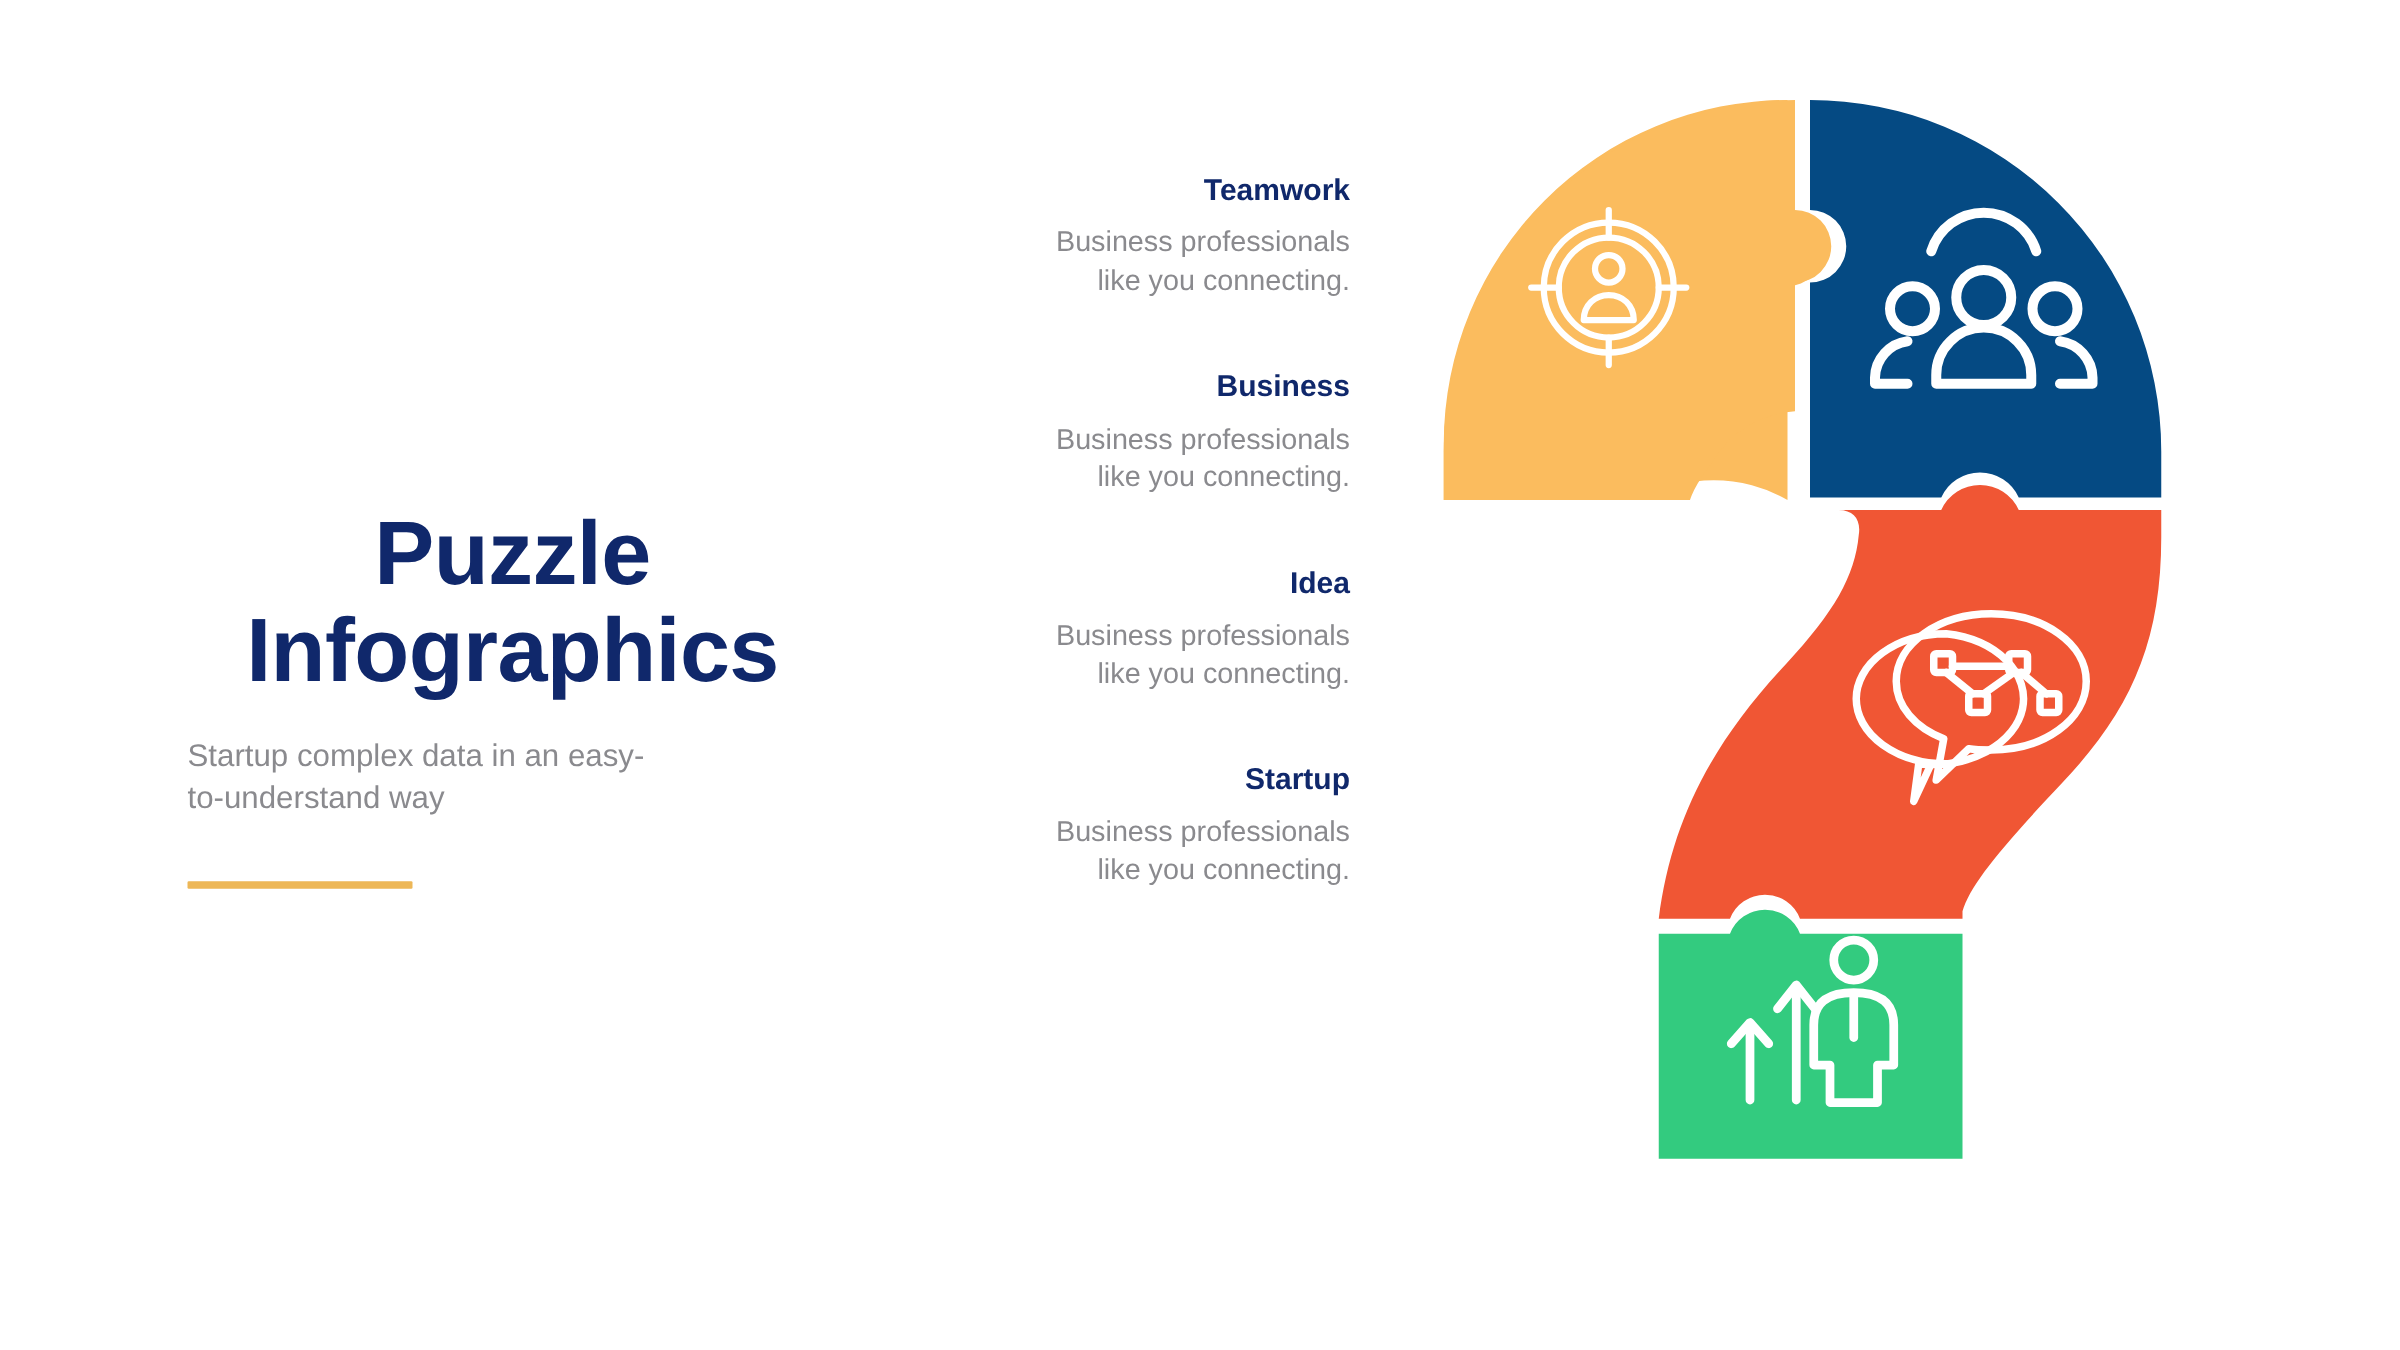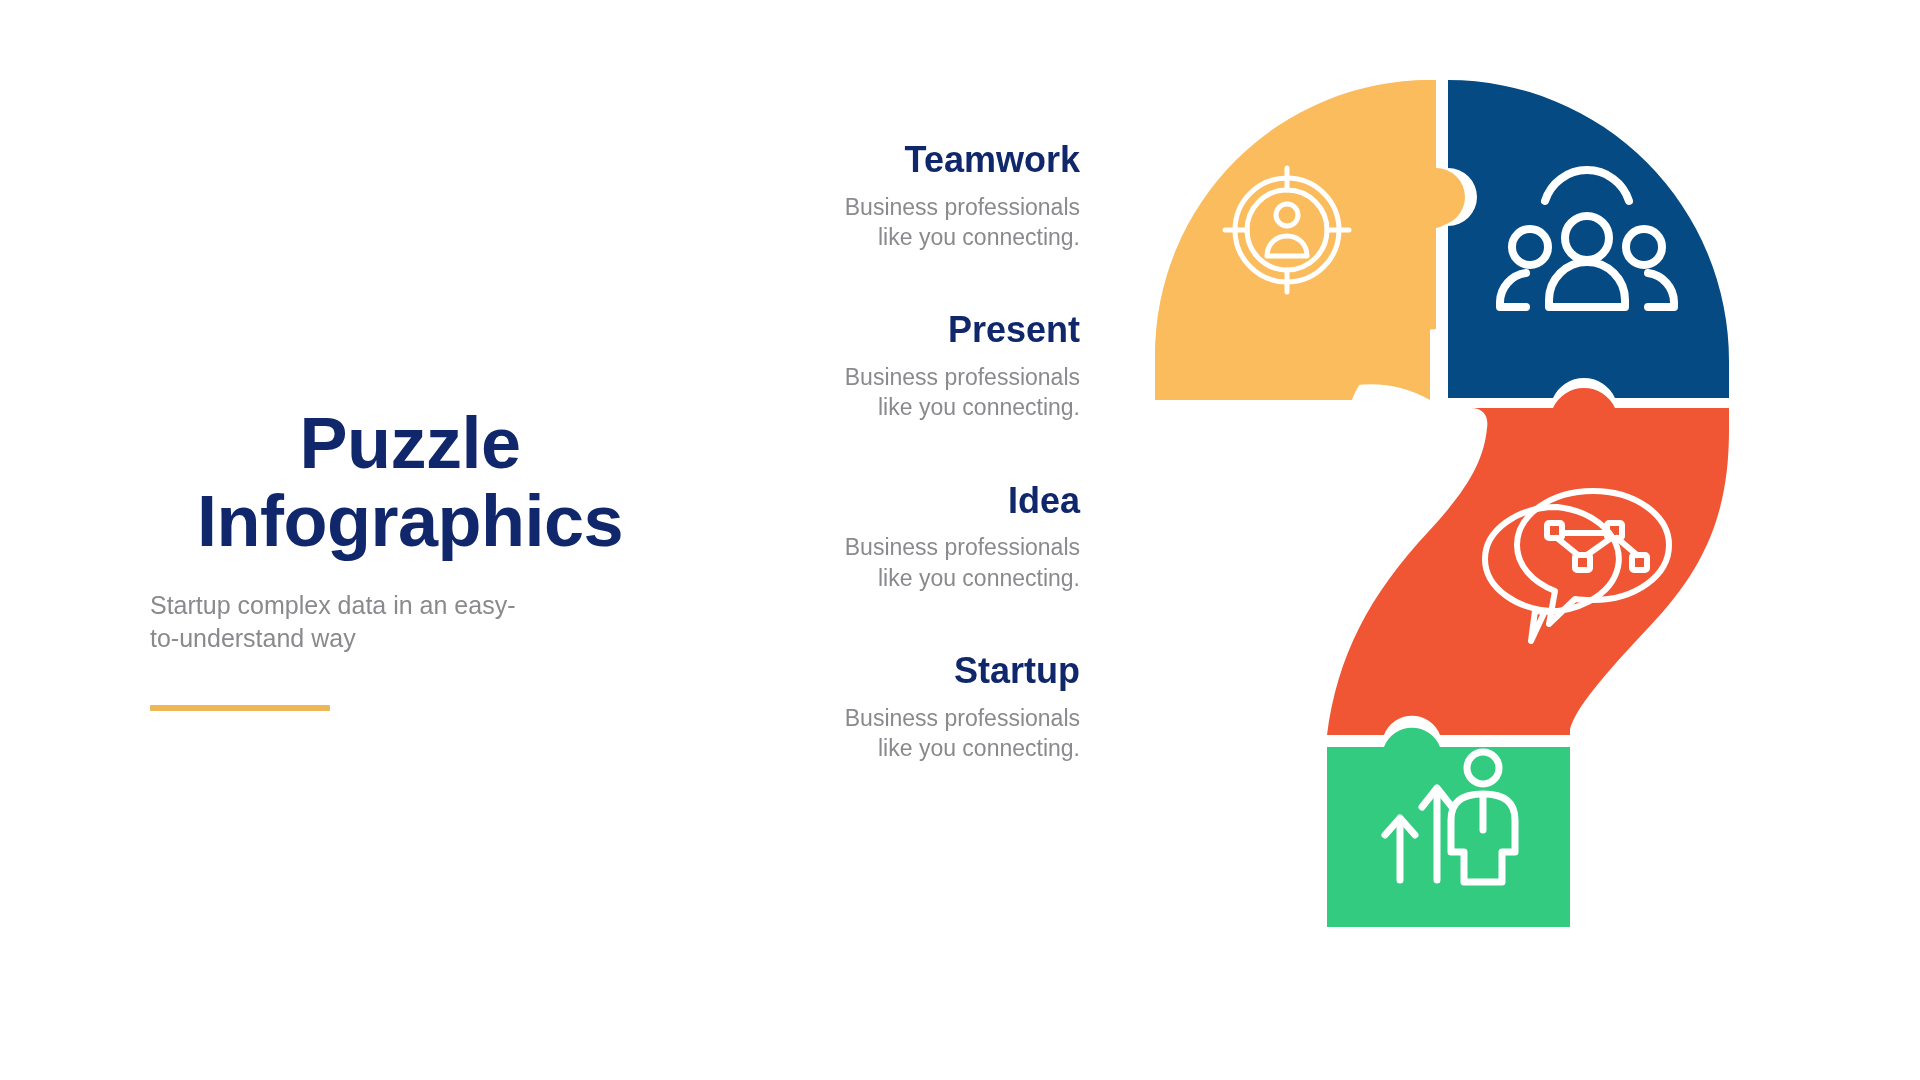"Teamwork" .item-title { font-size: 36px -> 24px }
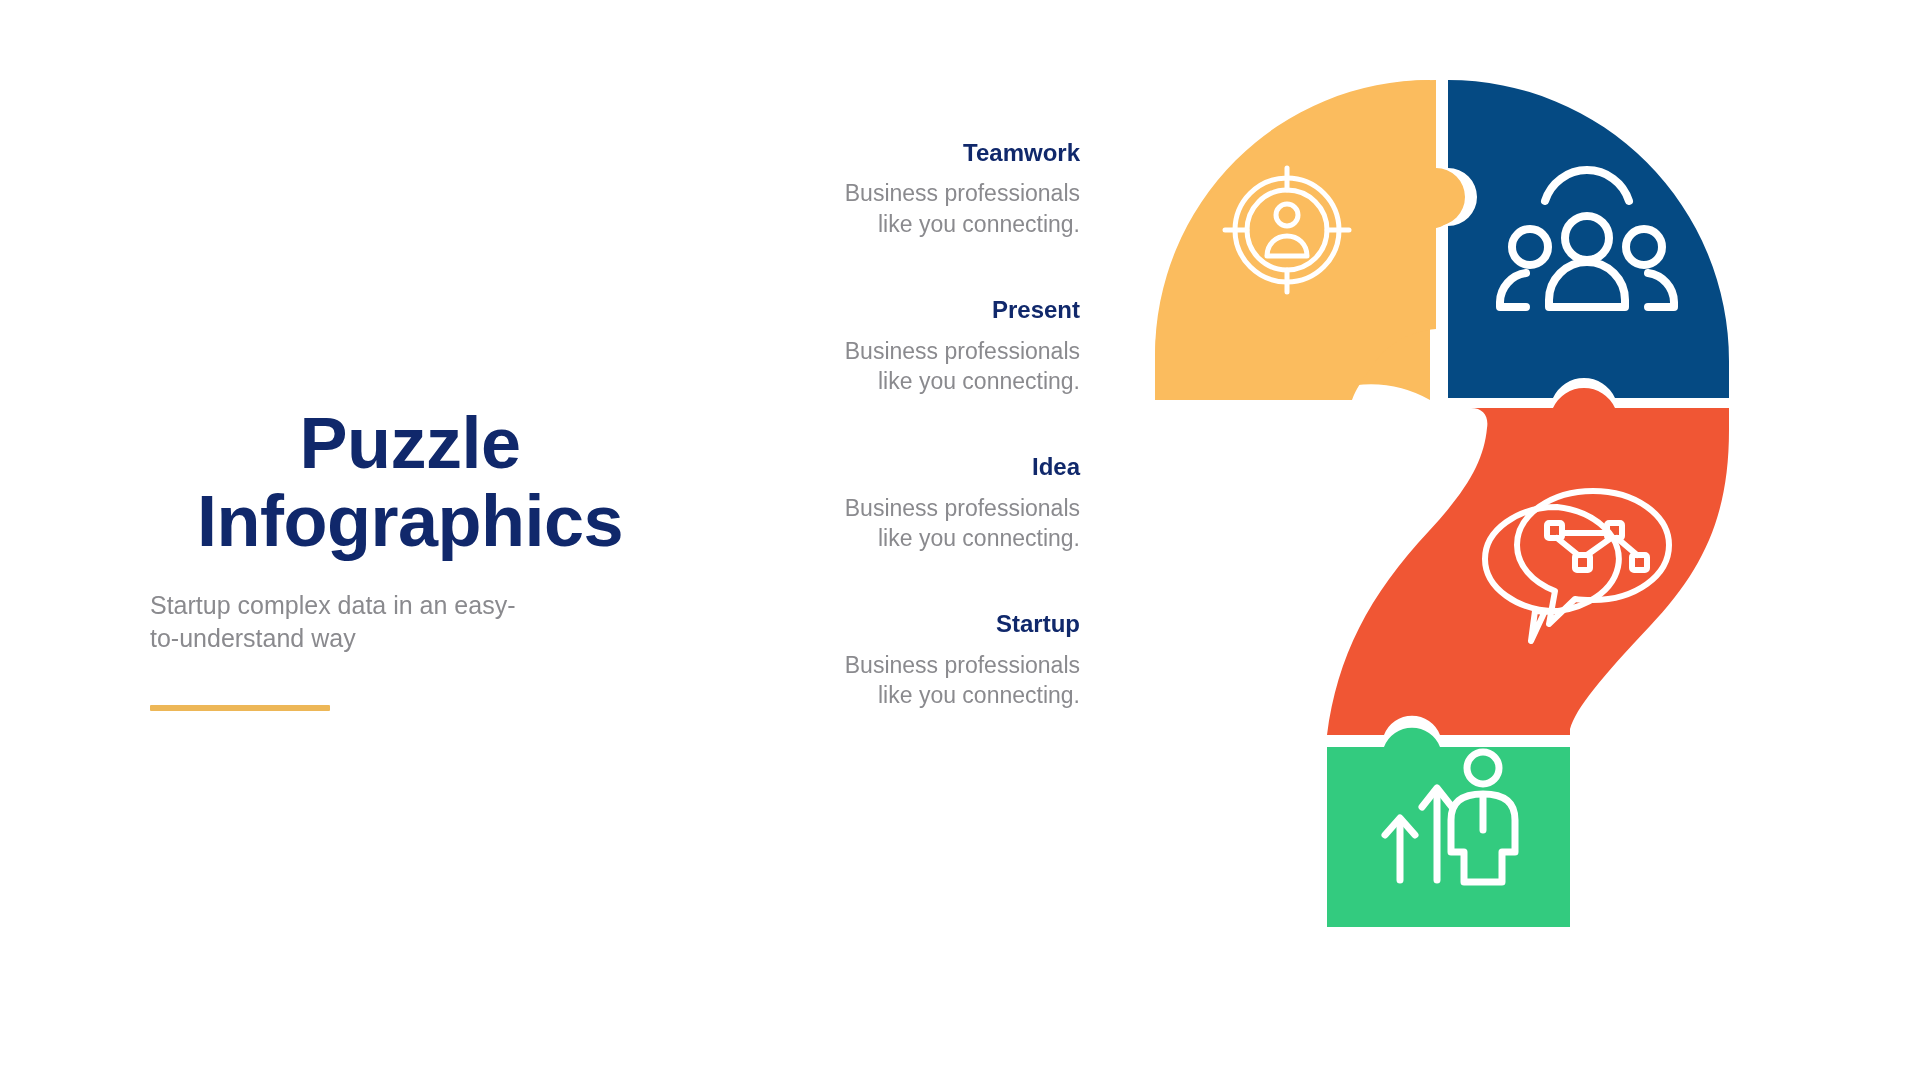"Present" h2.item-title { text: Present -> Business }
